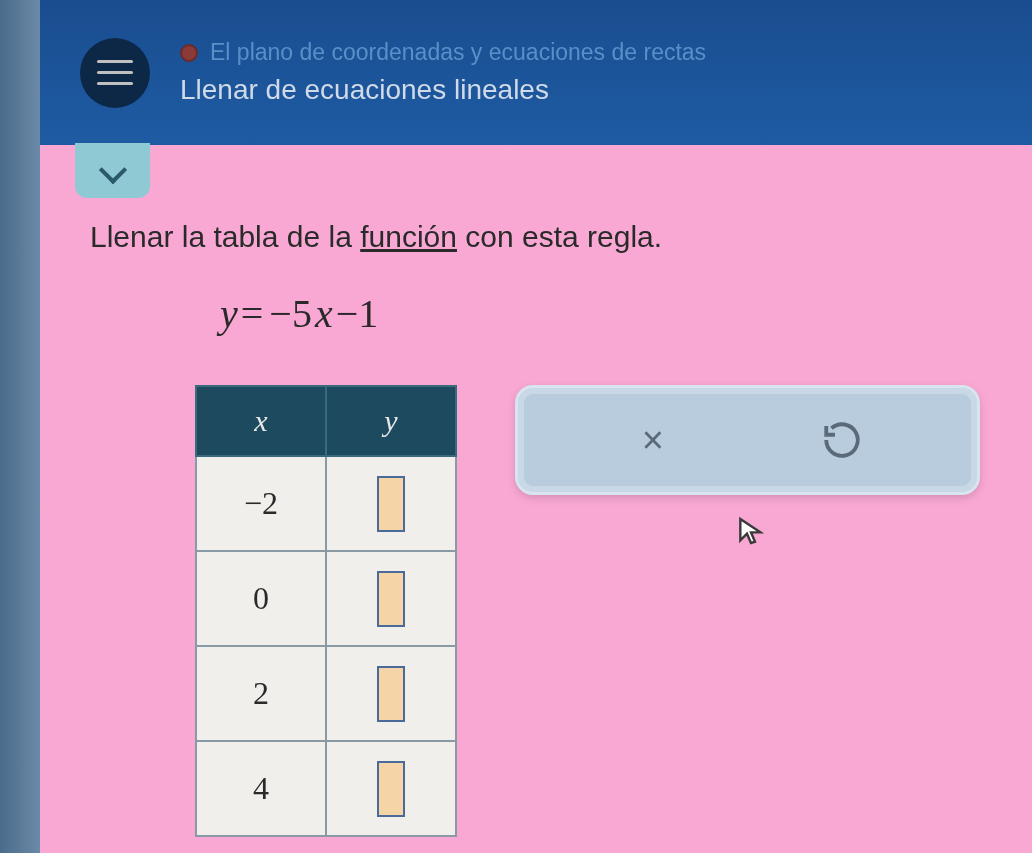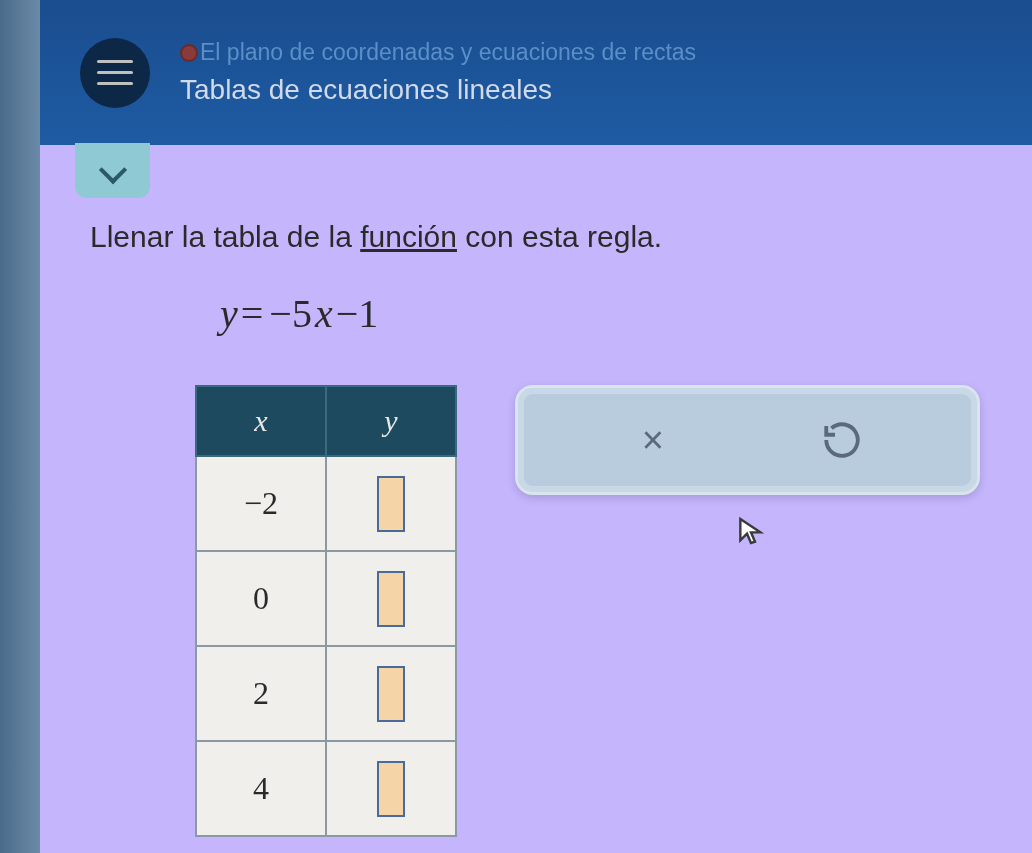"El plano de coordenadas y" .breadcrumb-line { gap: 2px -> 12px }
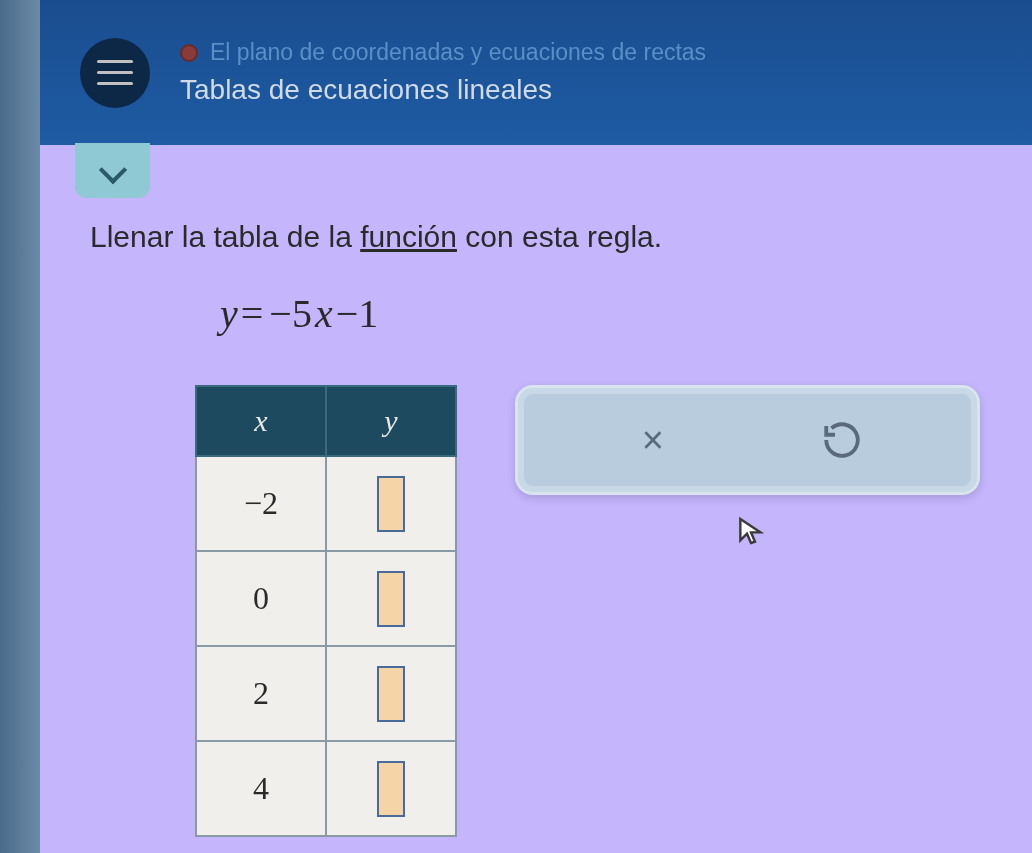"Tablas de ecuaciones lineales" div.page-title { text: Tablas -> Llenar }
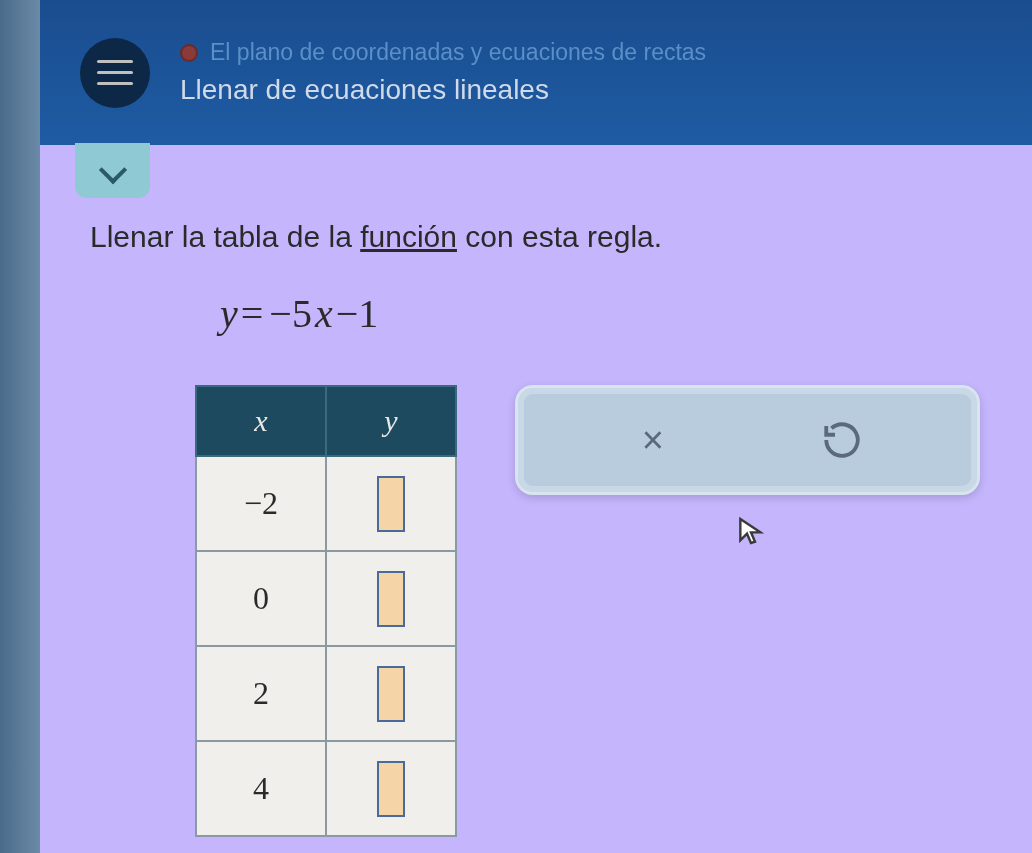"Llenar la tabla de la" .content { background: #c4b5fd -> #f9a8d4 }
